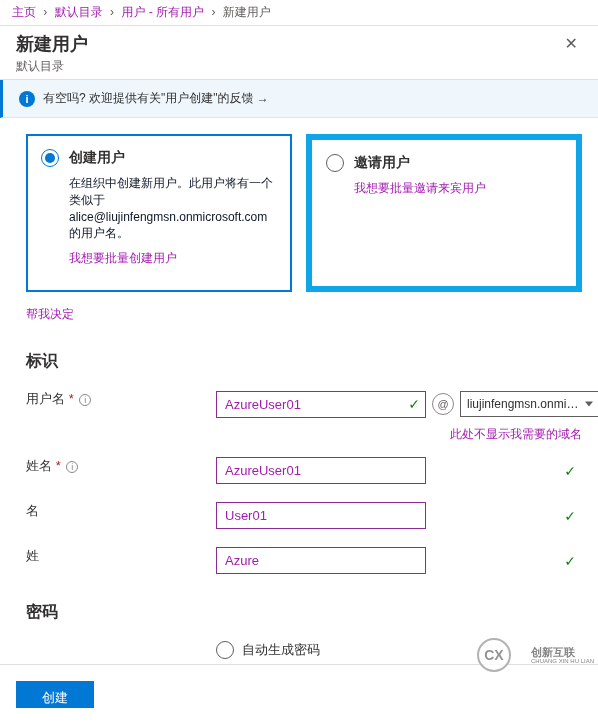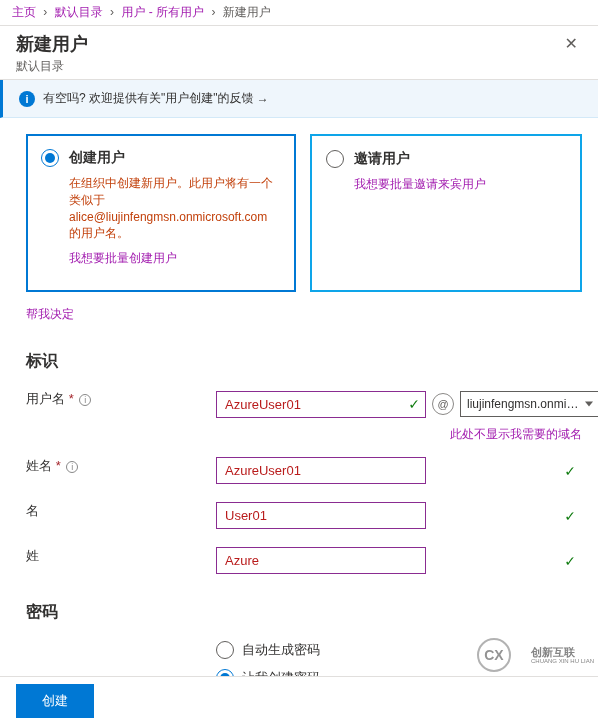"邀请用户" .card { border: 2px solid #0ea5e9 -> 6px solid #0ea5e9 }
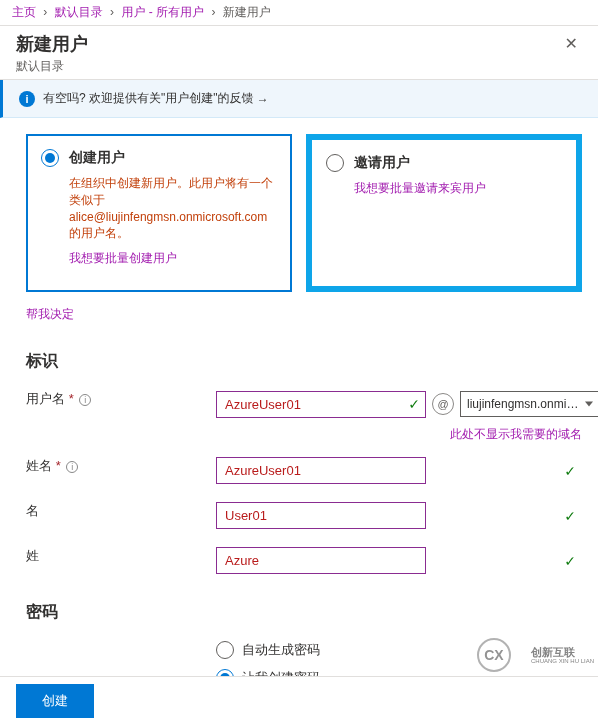"在组织中创建新用户。此用户将有一个类似于" .card-body .desc { color: #c2410c -> #0f172a }
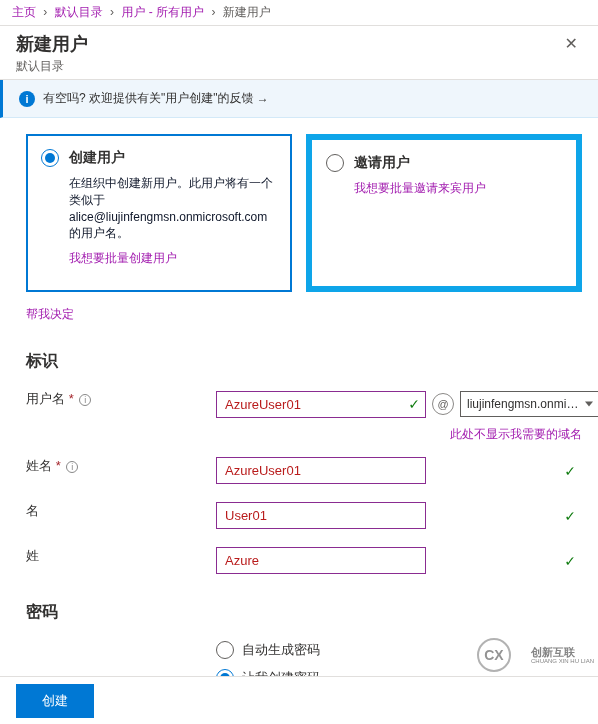"AzureUser01" .text-input { color: #b91c1c -> #a21caf }
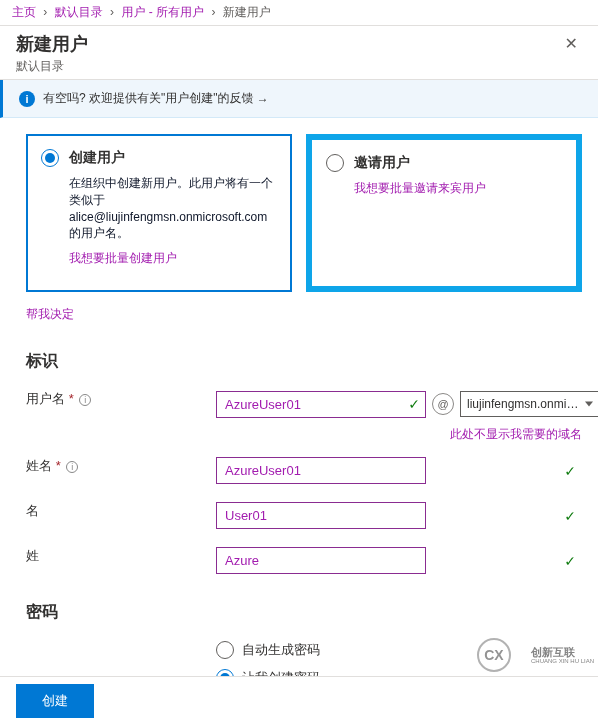"创建" .footer-bar { align-items: center -> none; height: 48px -> 60px }
